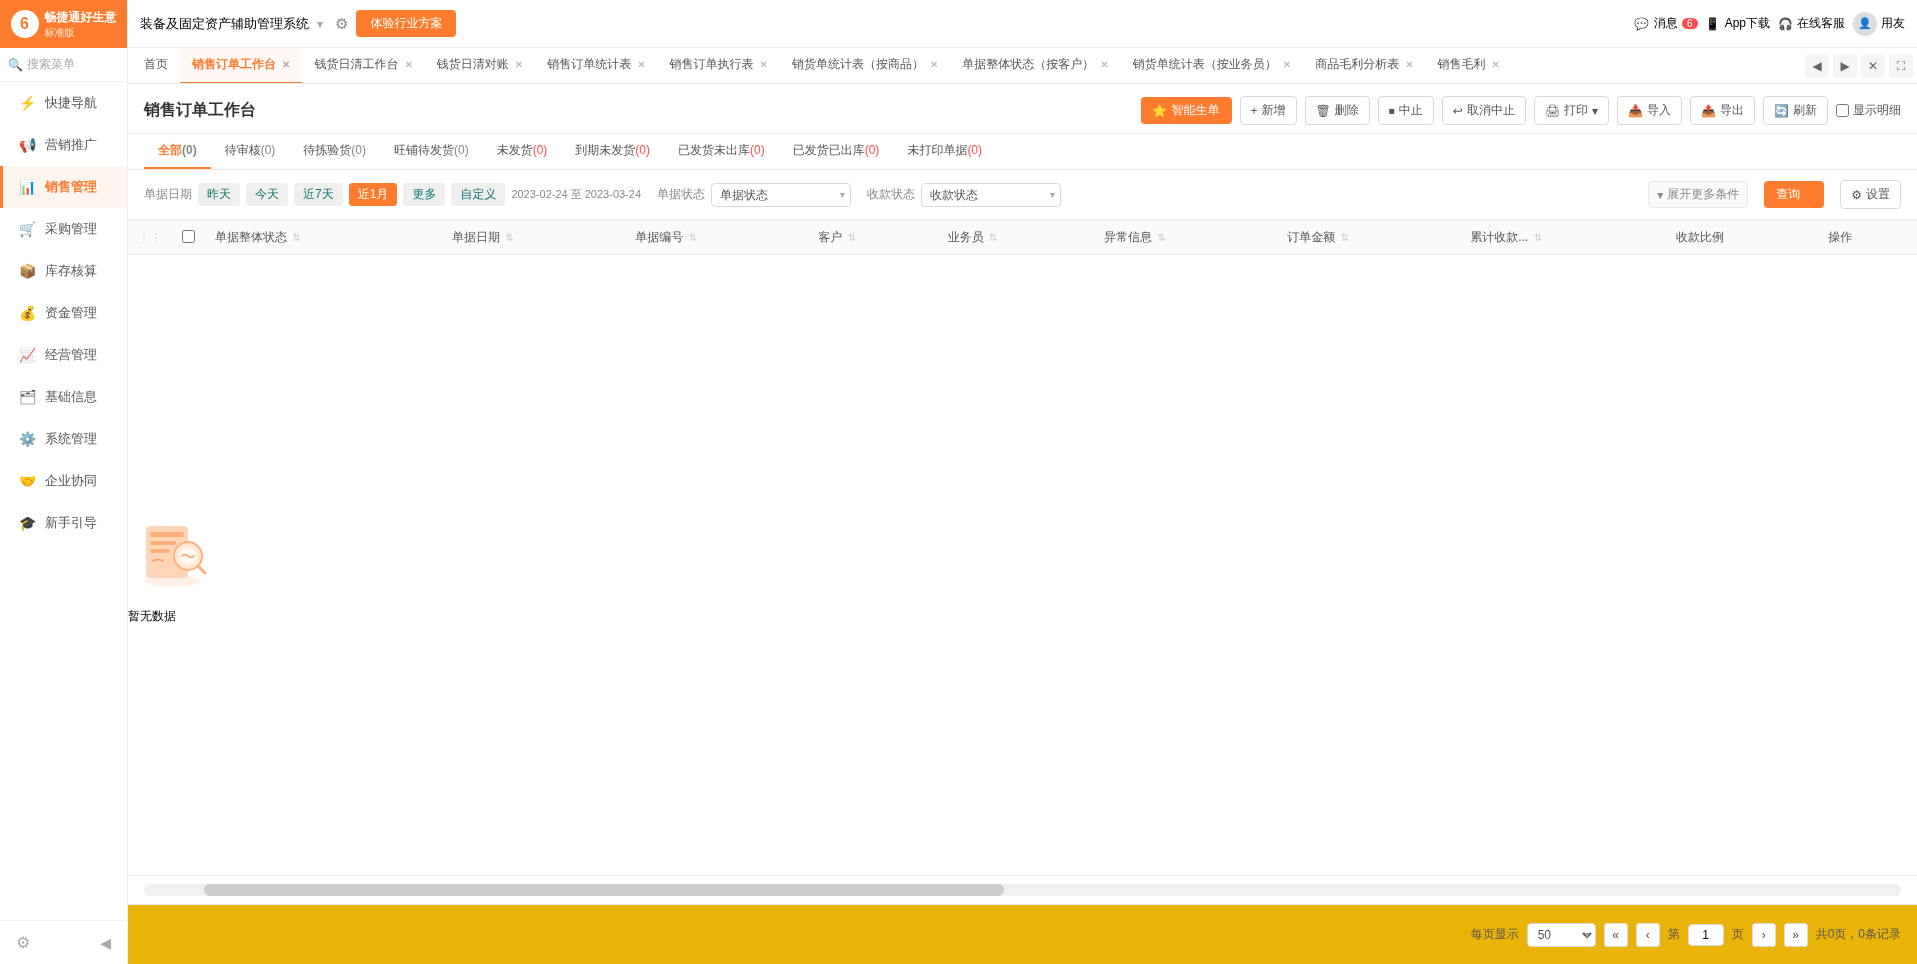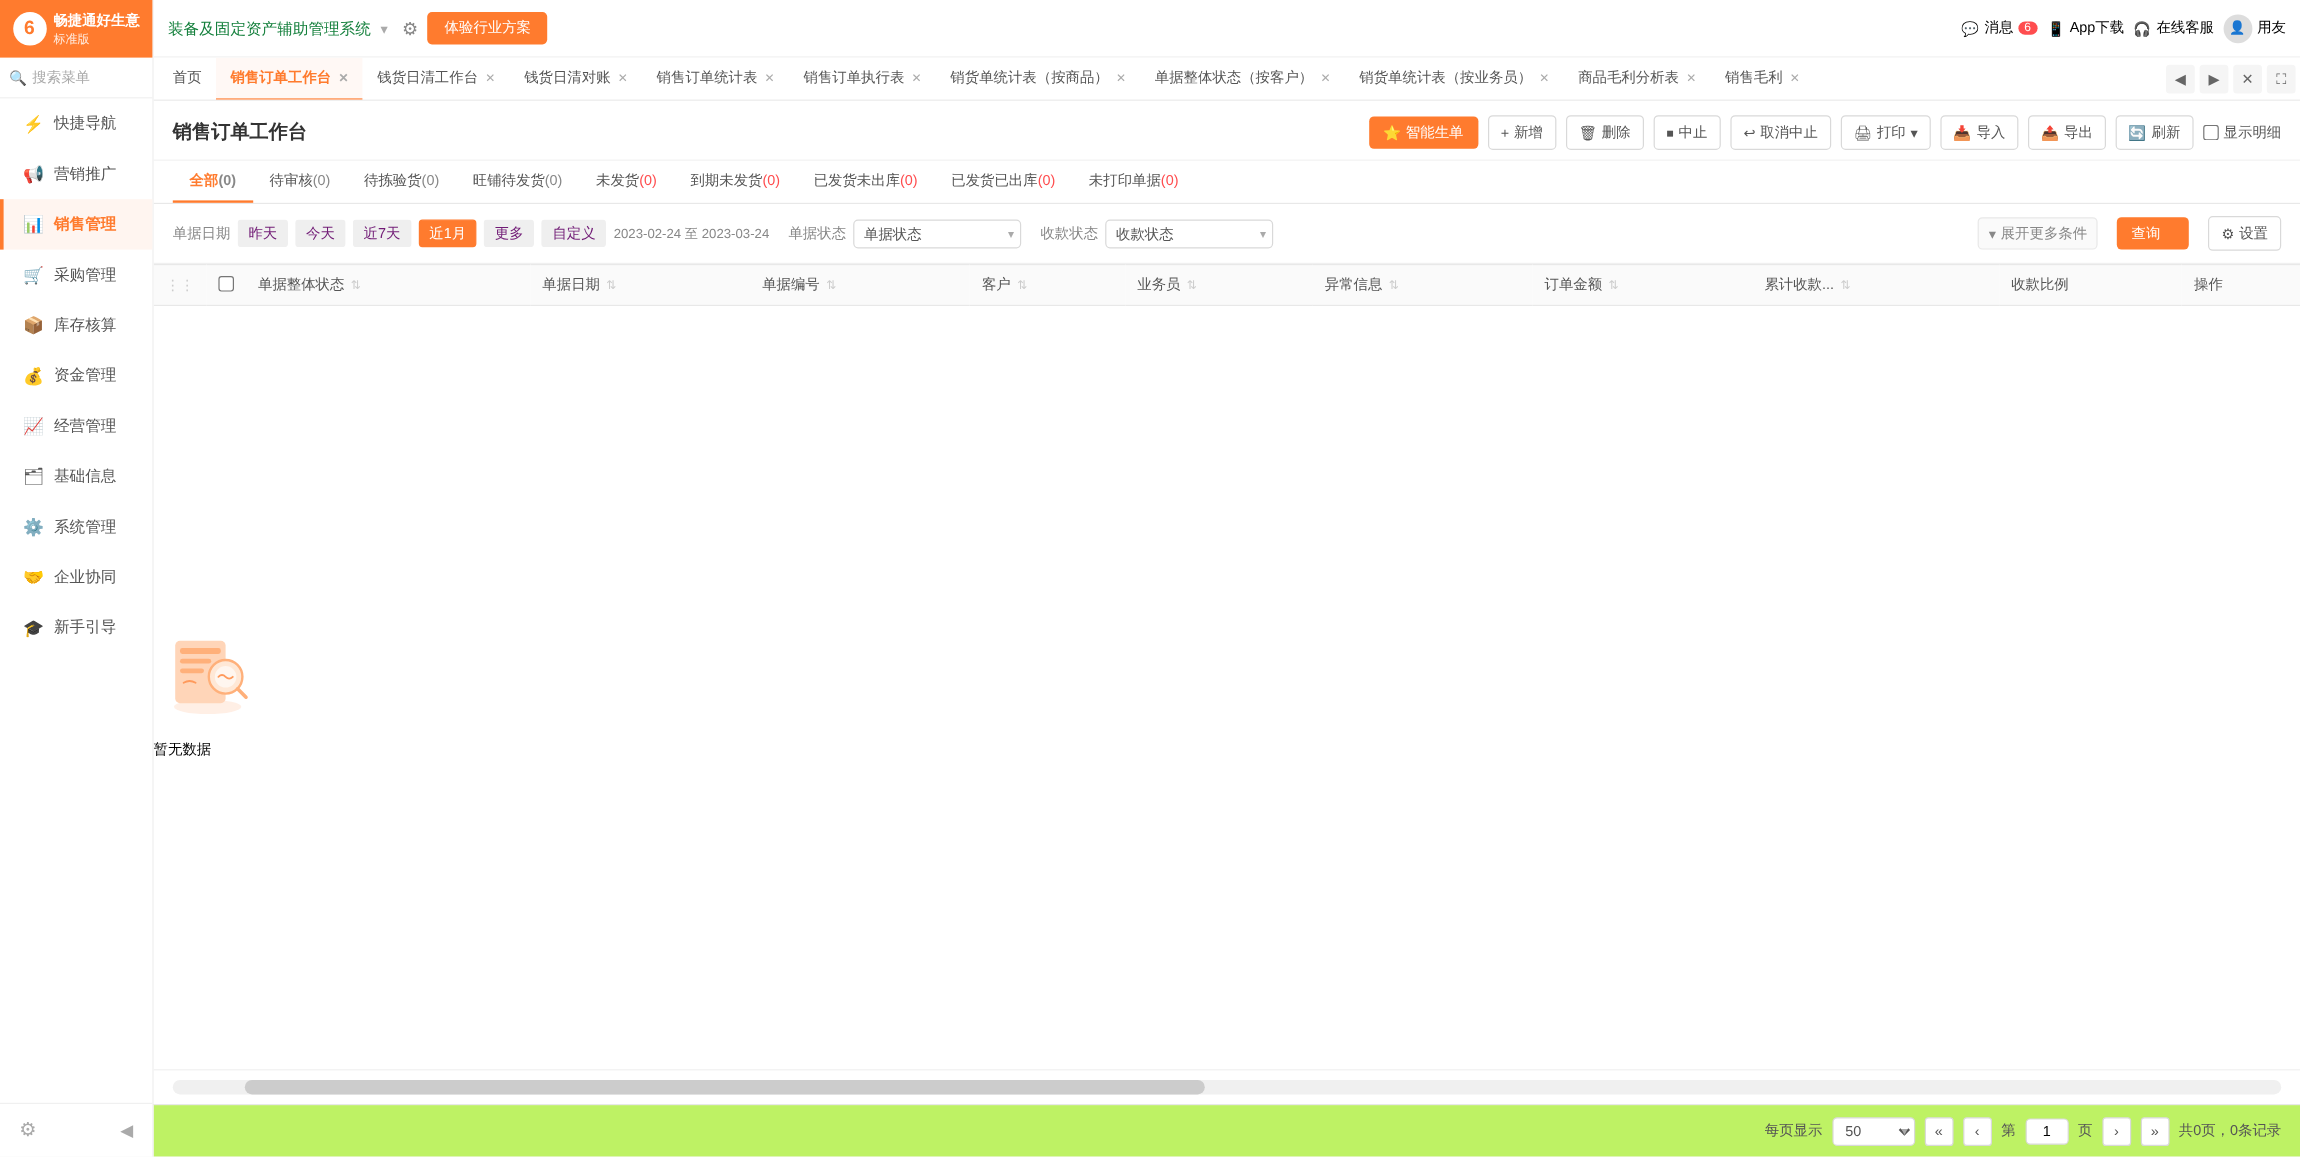"装备及固定资产辅助管理系统" span { color: #15803d -> #000000 }
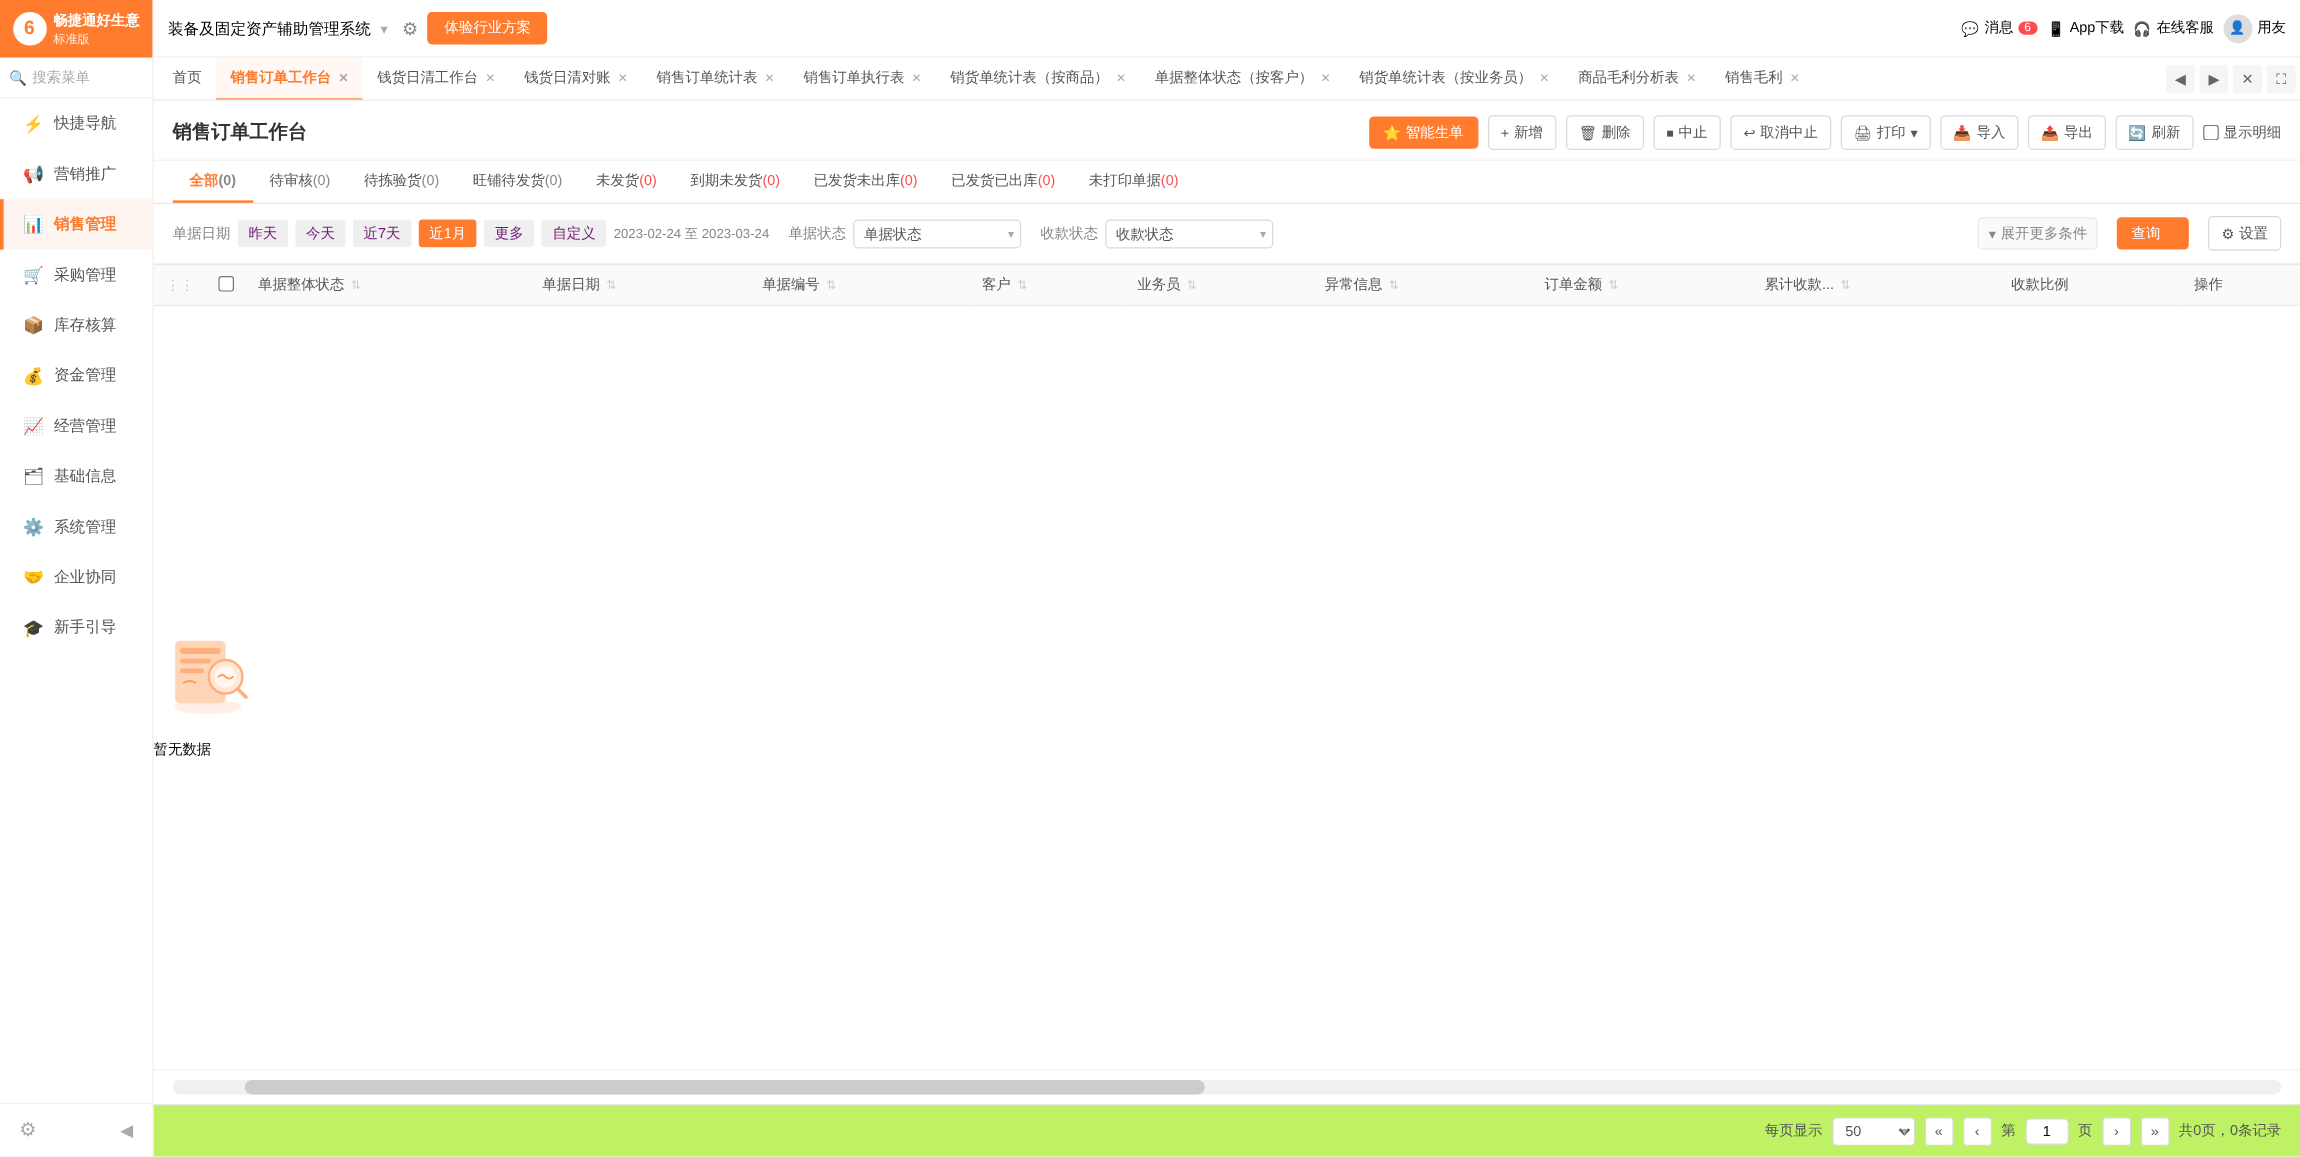"昨天" .filter-date-btn { color: #701a75 -> #0f766e }
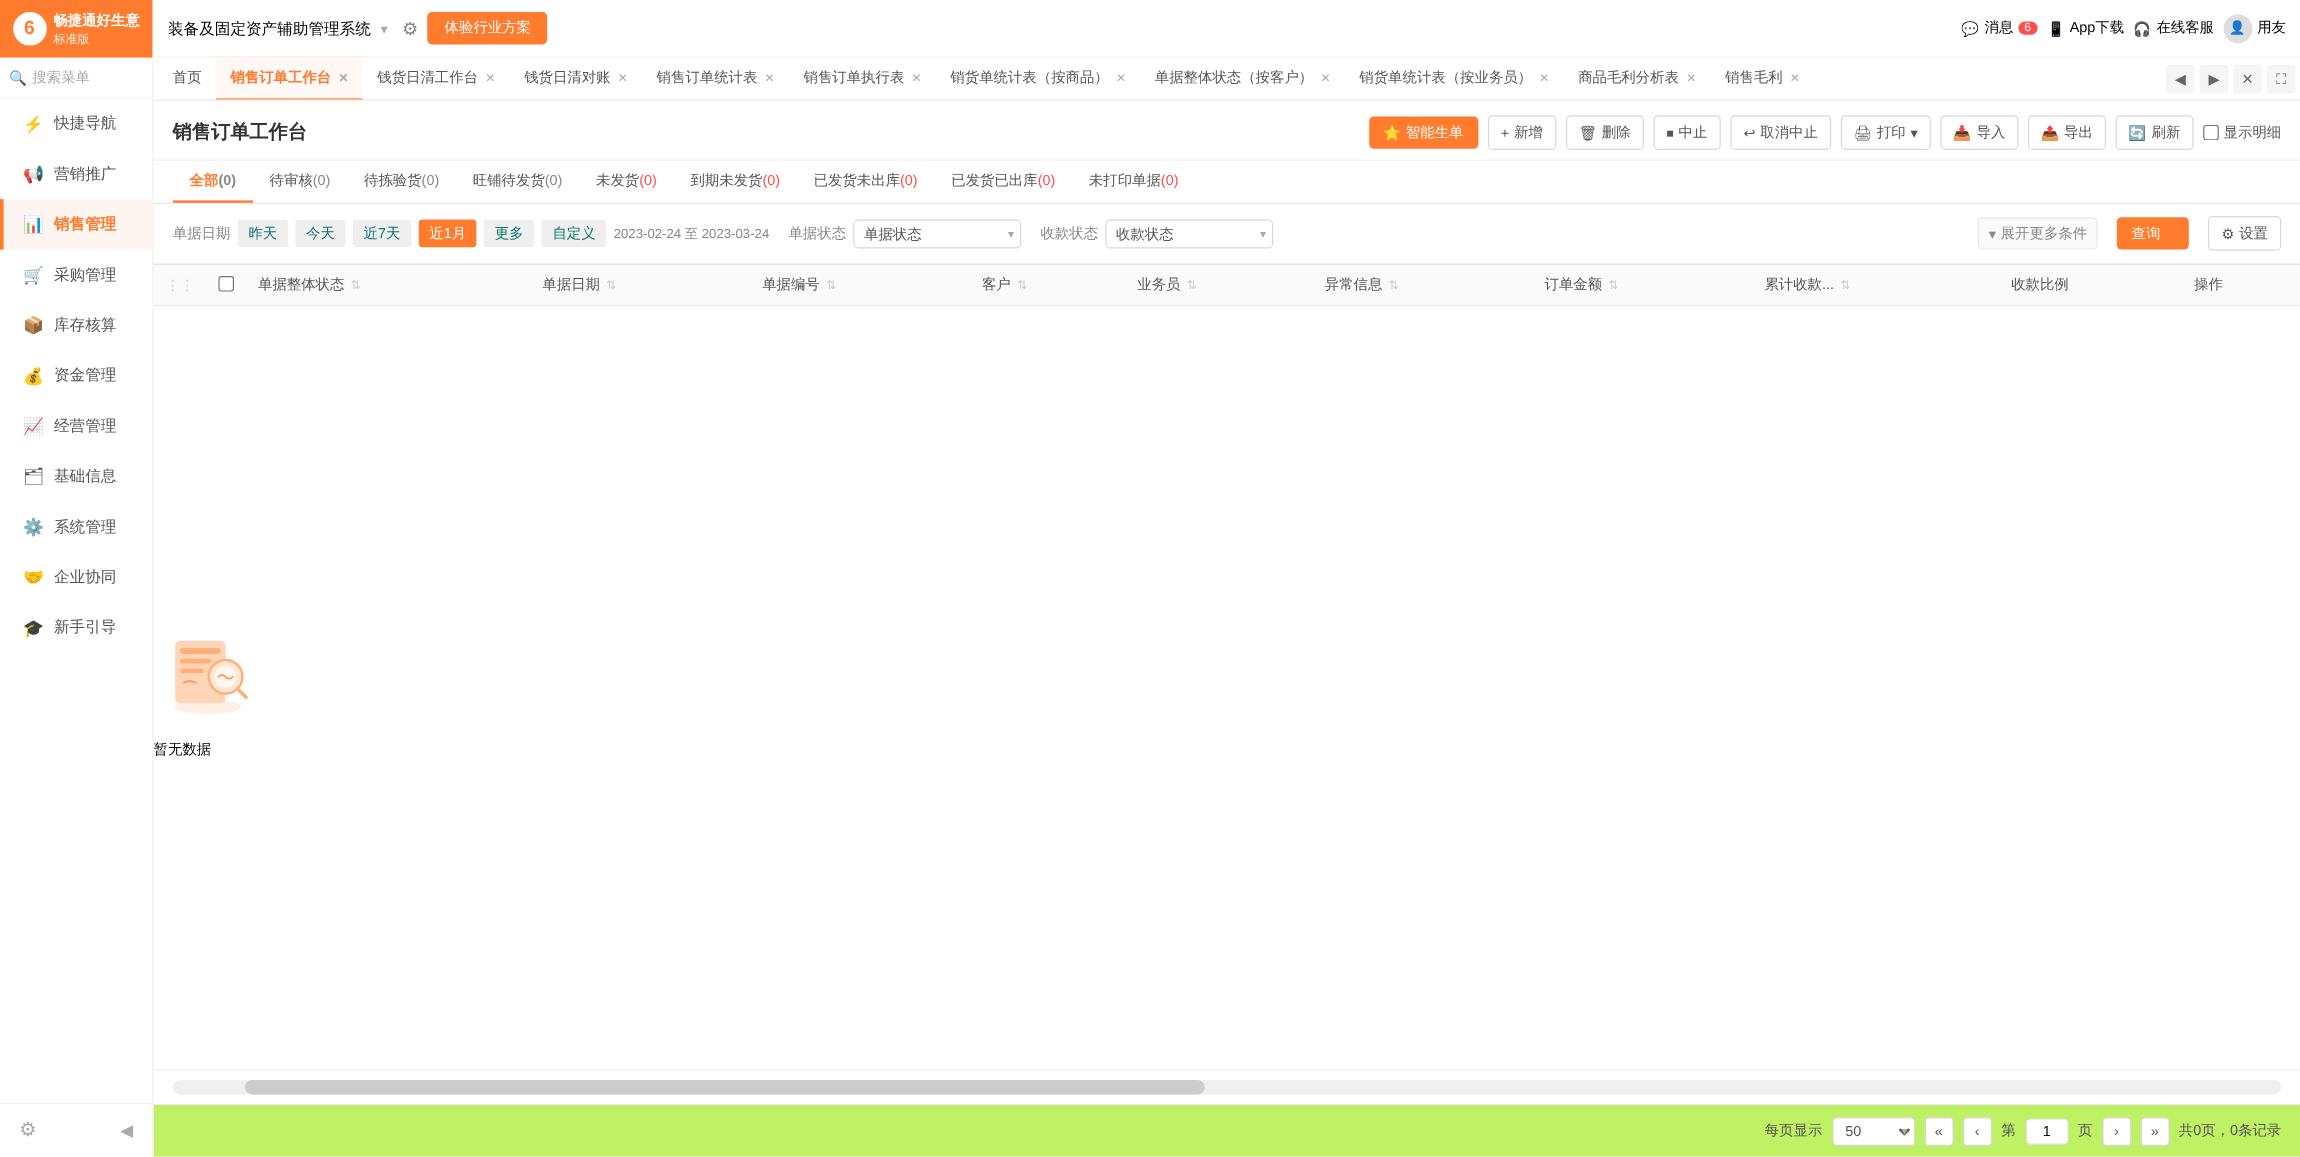"每页显示" .pagination-bar { background: #bef264 -> #eab308; height: 44px -> 60px }
